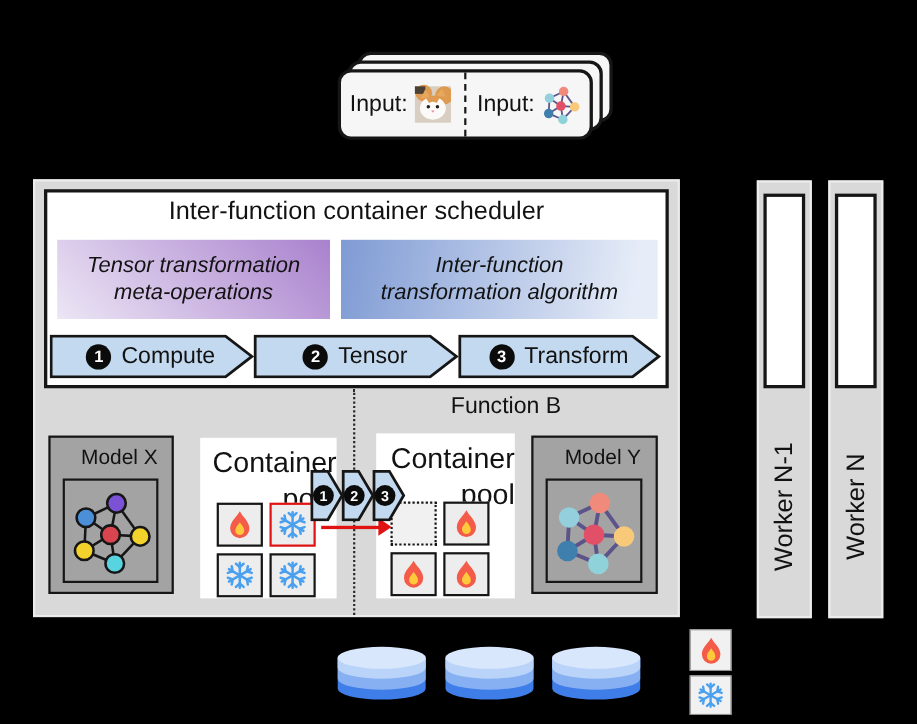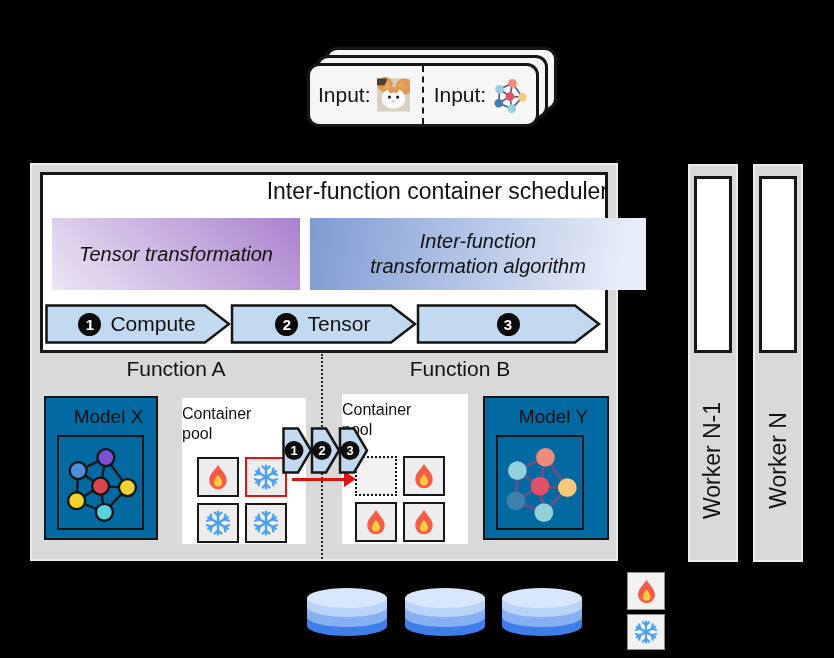"Inter-function container scheduler" .sched-title { text-align: right -> center }
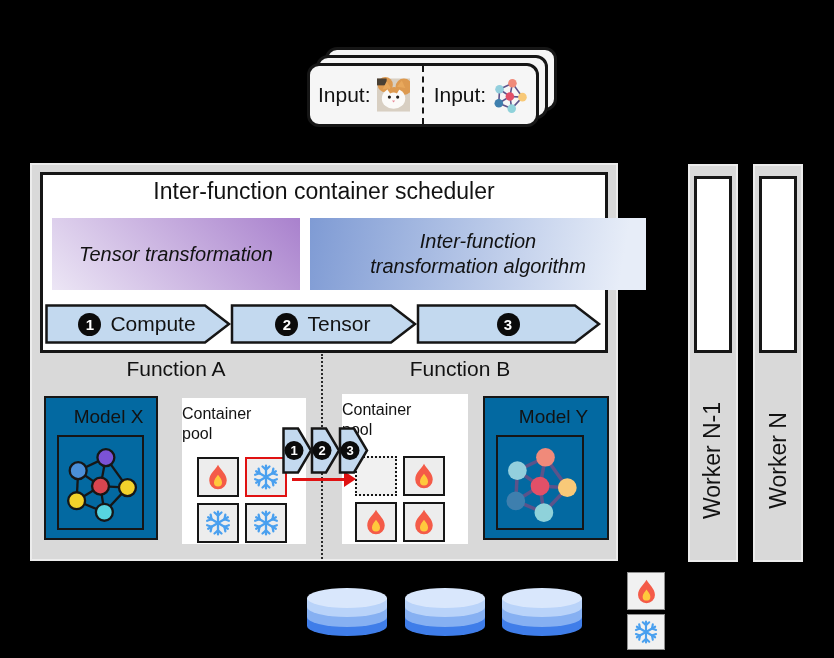"Inter-function" .grad-blue { width: 336px -> 288px }
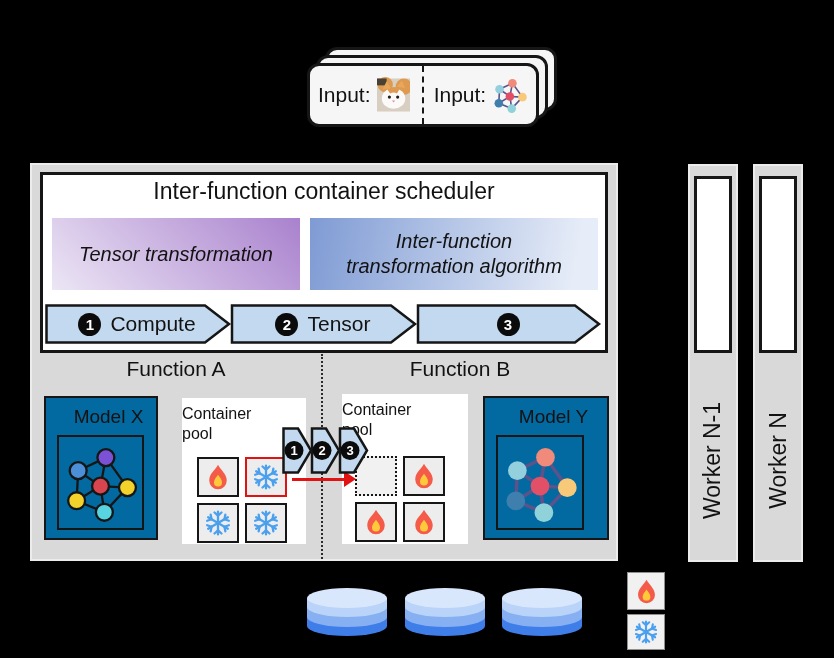"meta-operations" span { html: none -> <span>meta-operations</span> }
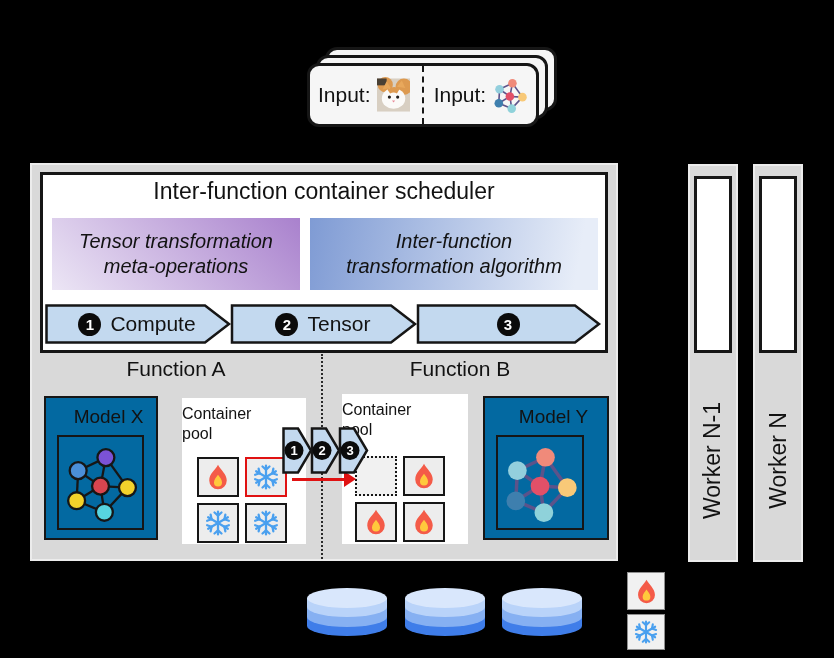"Transform" span { html: none -> <span>Transform</span> }
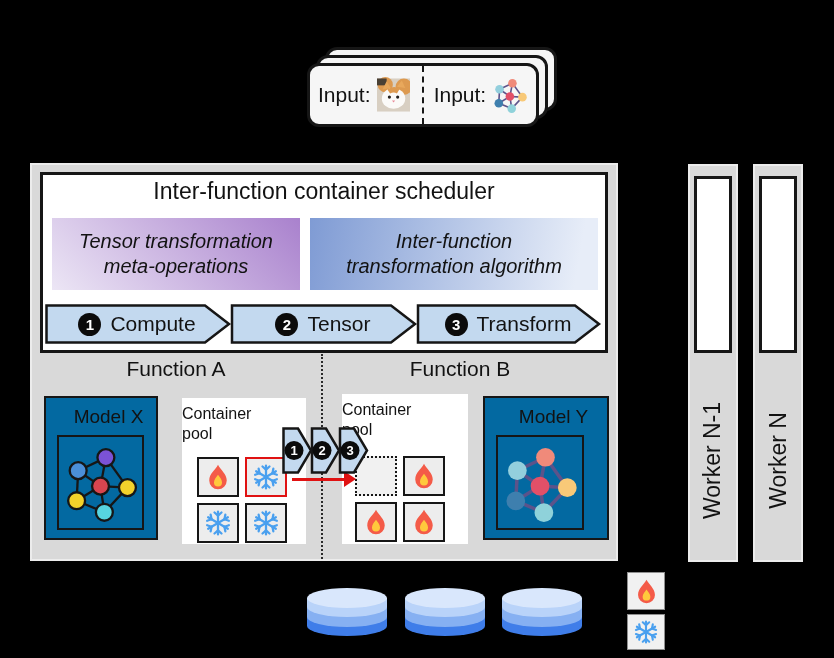"Function A" div.func-label { html: <div>Function A</div> -> none }
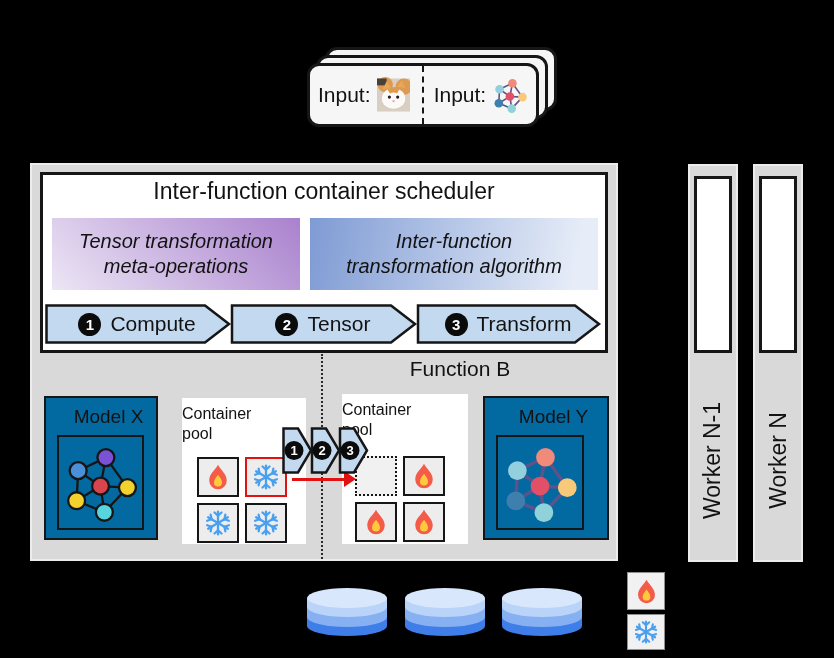"Model X" .model-box { background: #0369a1 -> #a3a3a3 }
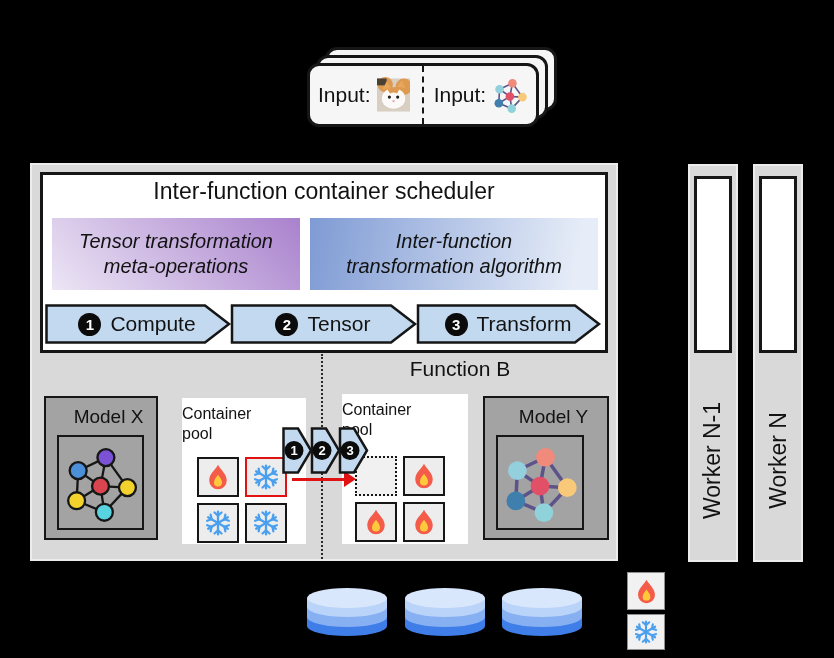"Container" .pool-title { font-size: 16px -> 26px; text-align: left -> right }
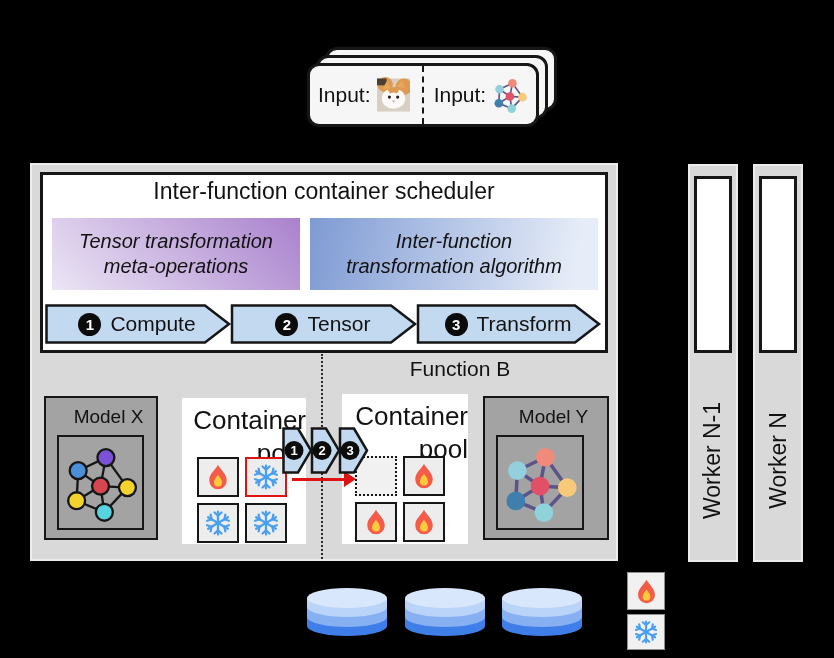"Model Y" div.abs { width: 126px -> 115px }
